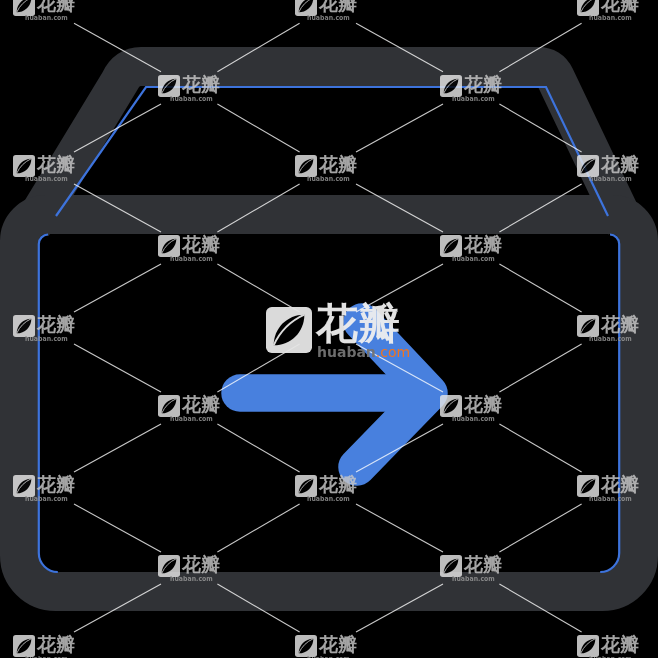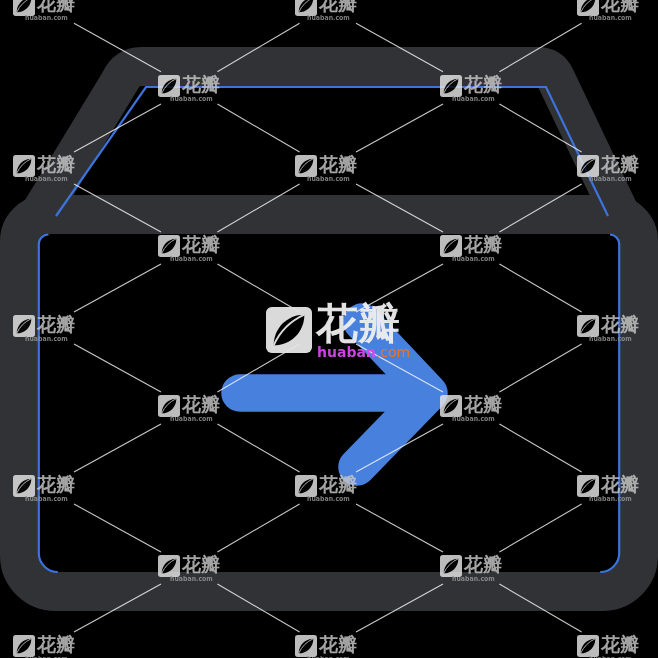"huaban" .wm-lg .dom .d1 { color: #d946ef -> #737373 }
